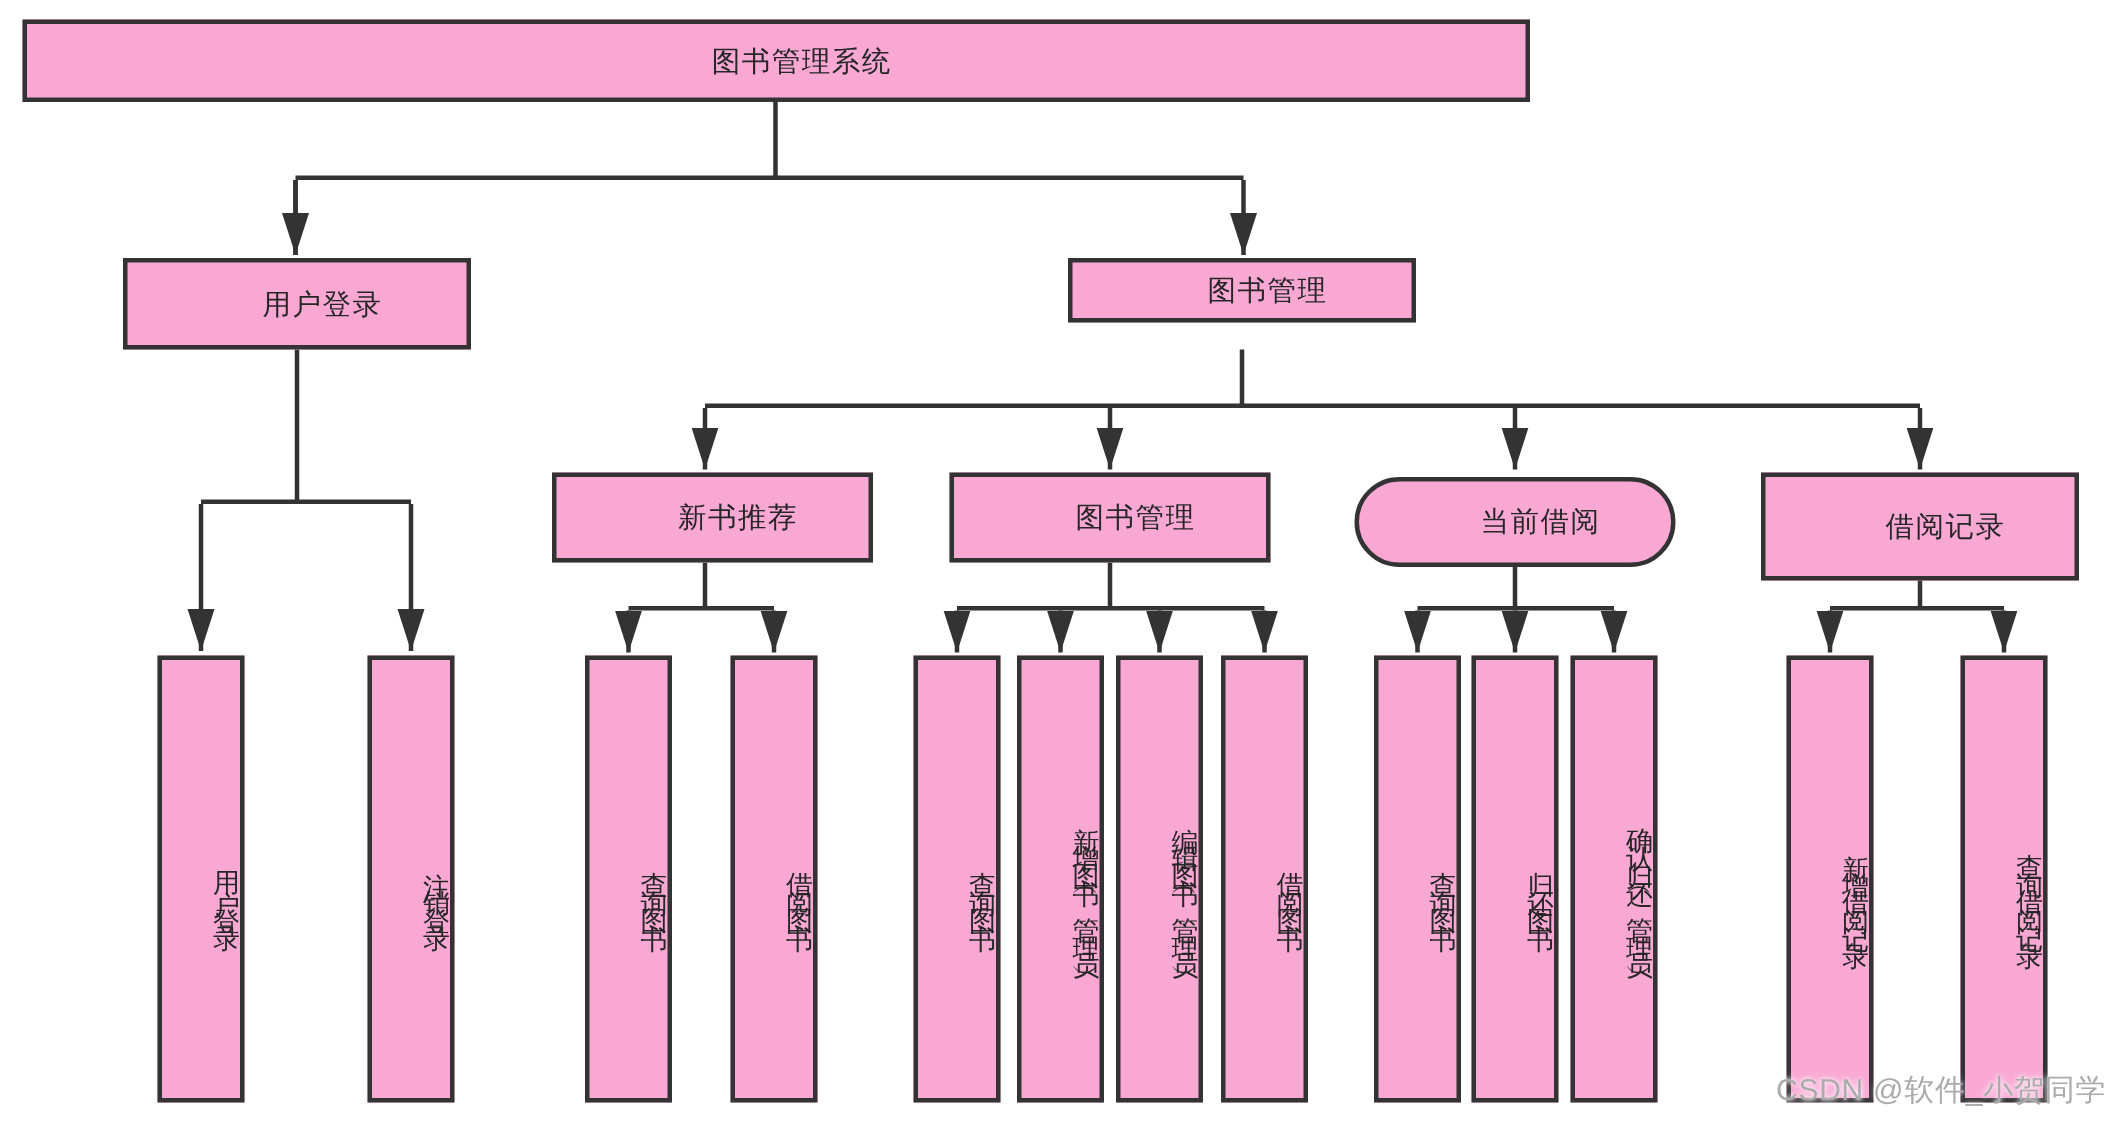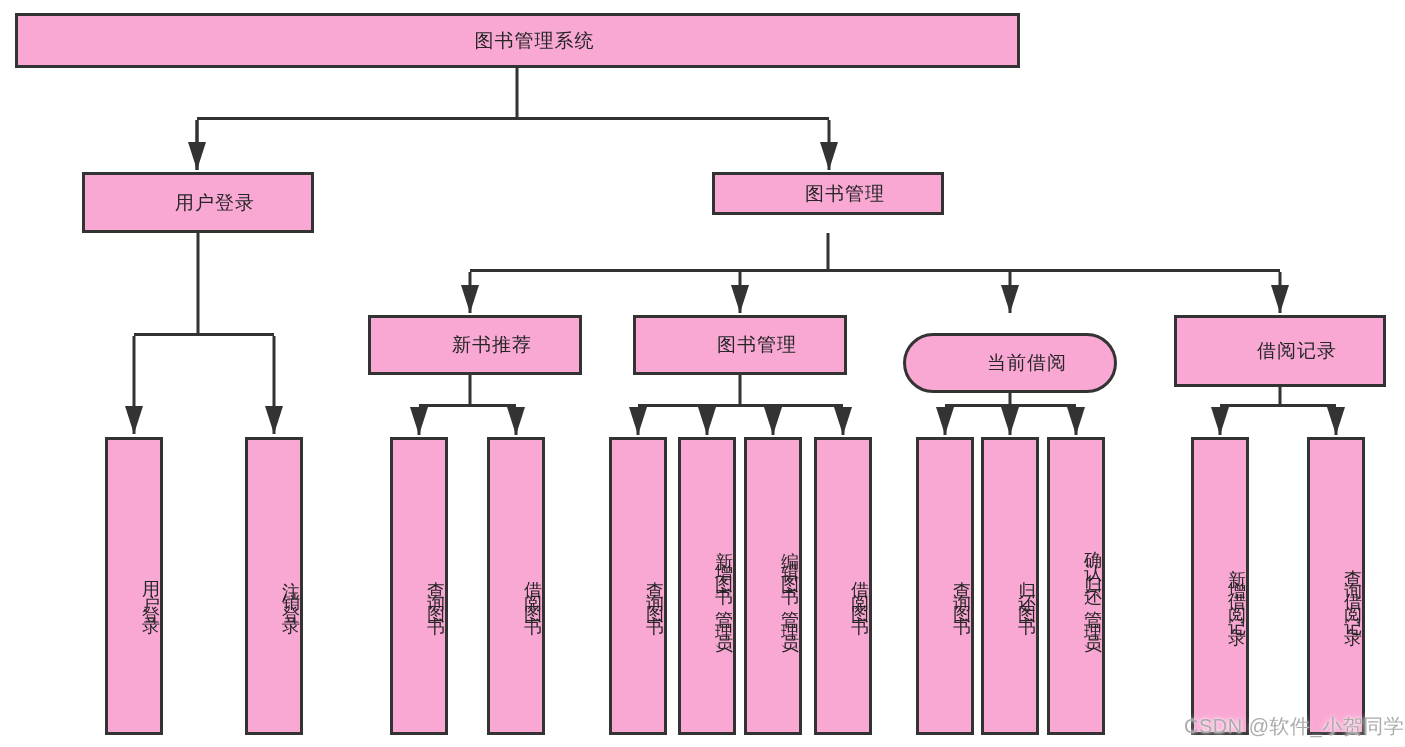"当前借阅" div.node { top: 333px -> 318px }
